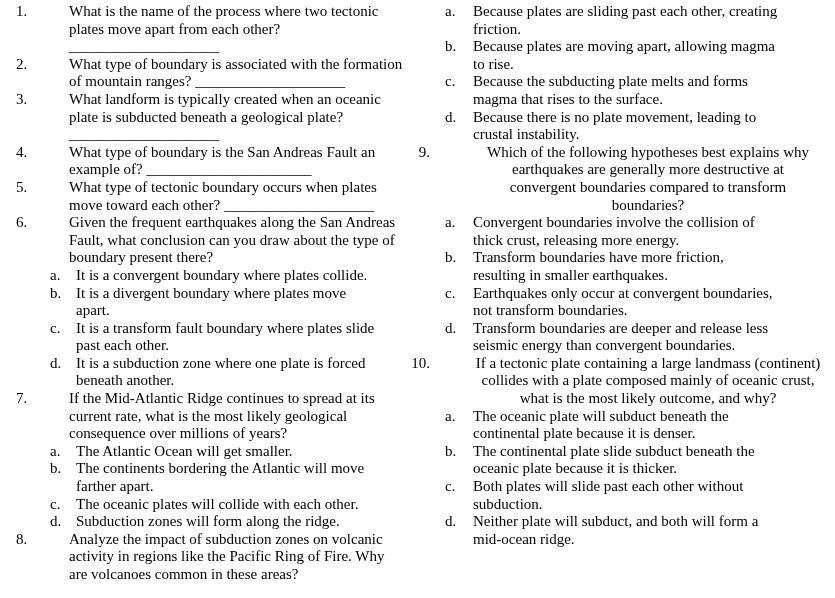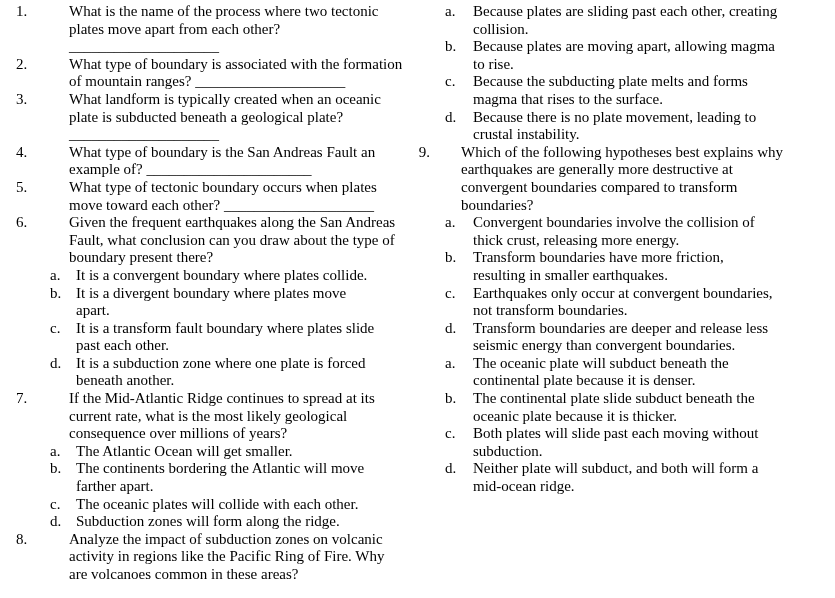"Because plates are sliding past" div.opt-text { text: collision -> friction }
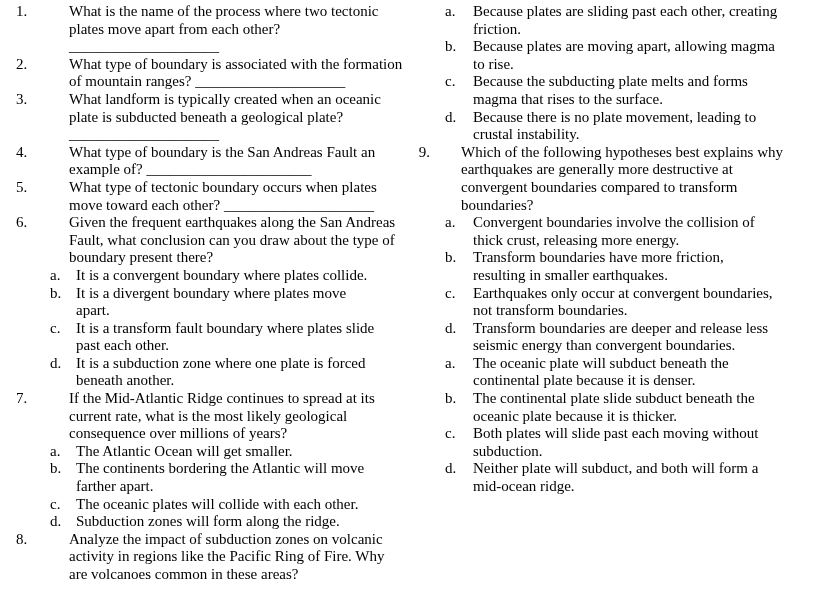"Which of the following hypotheses" .col-right .q-body { text-align: none -> center }
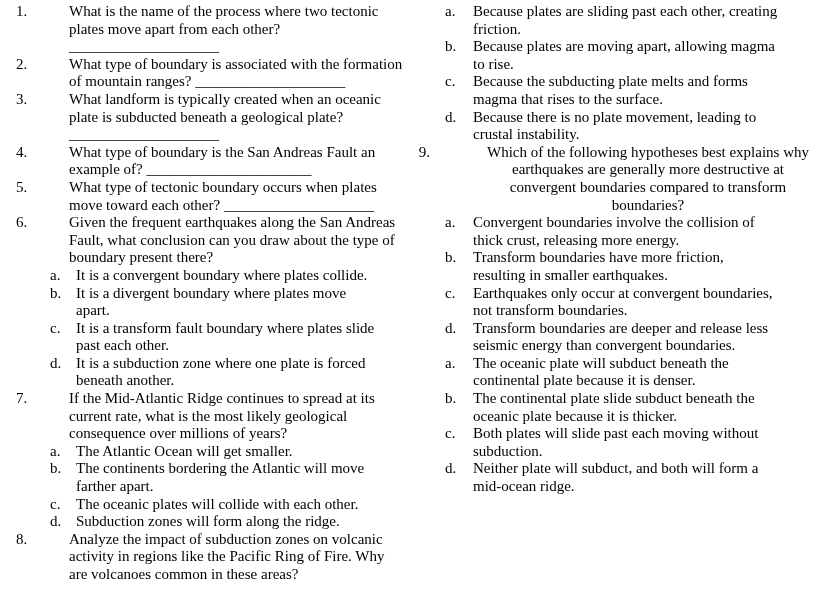"10." div.q { html: none -> <div> <div>10.</div> <div>If a tectonic plate containing a large landmass (continent) collides with a plate composed mainly of oceanic crust, what is the most likely outcome, and why?</div> </div> }
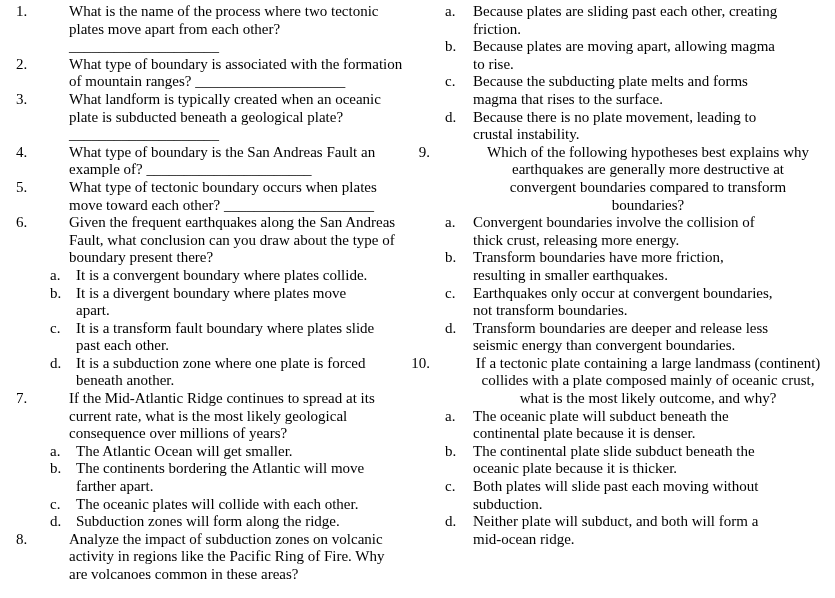"Both plates will slide past" div.opt-text { text: moving -> other }
